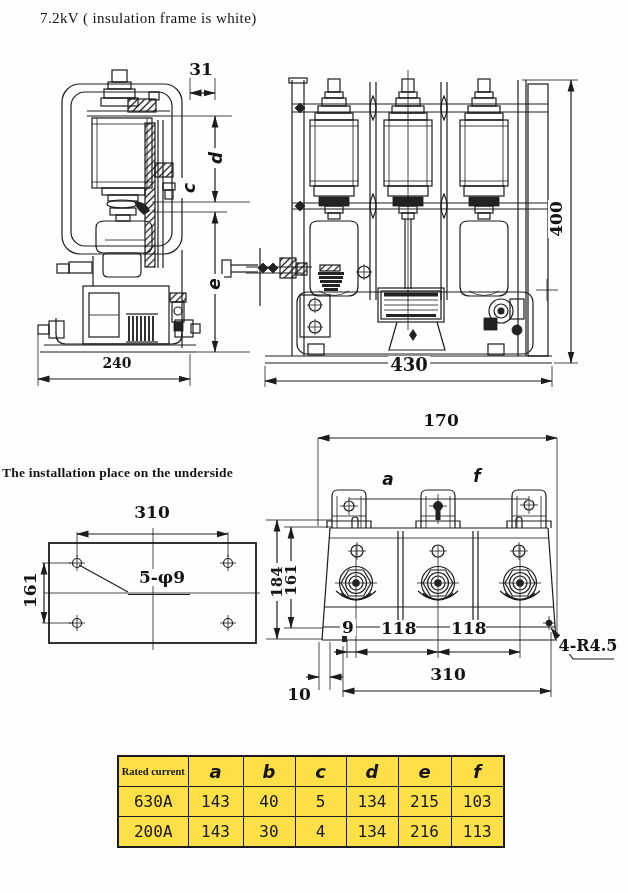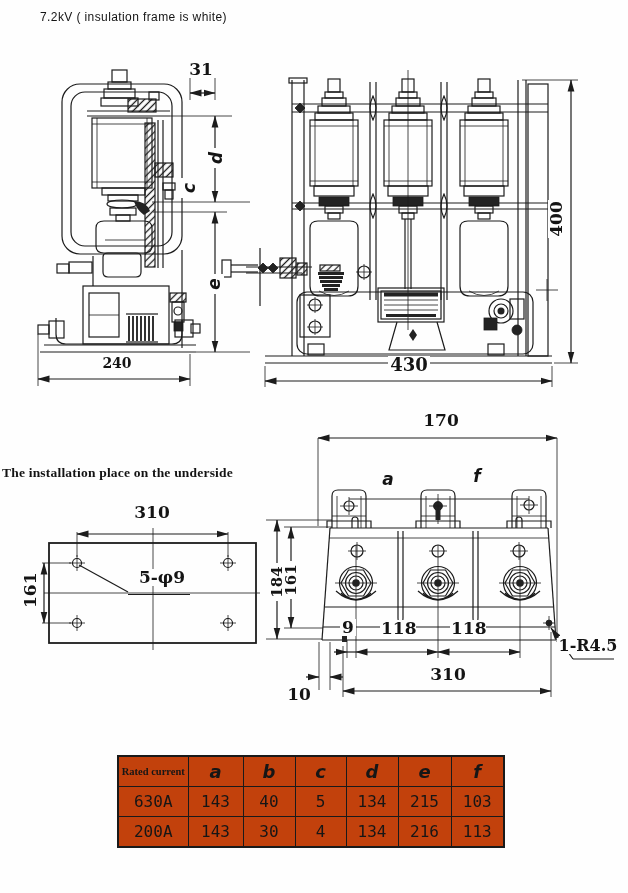"7.2kV ( insulation frame is" .title { font-family: Liberation Sans, sans-serif -> Liberation Serif, serif; font-size: 12px -> 15px }
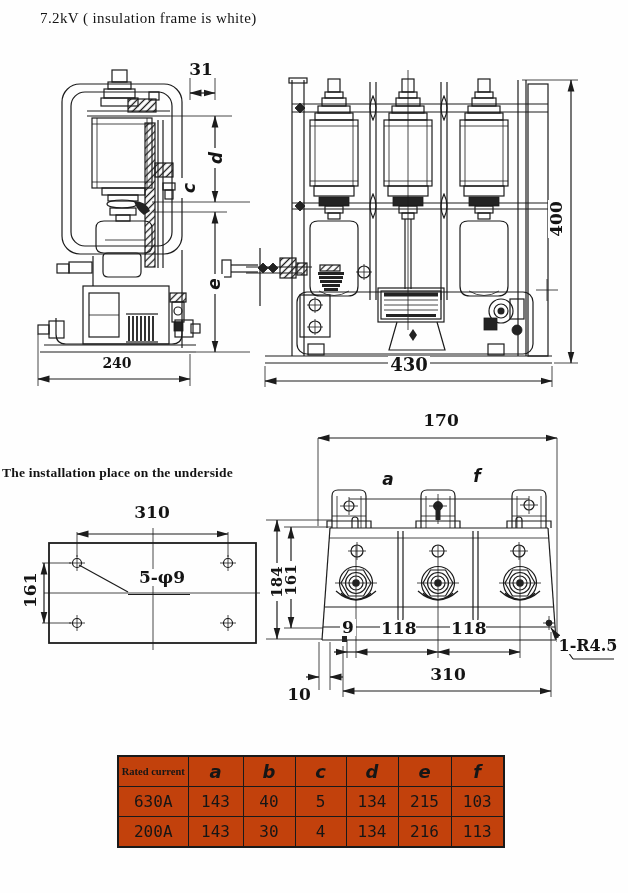"1-R4.5" div.lbl { text: 1-R4.5 -> 4-R4.5 }
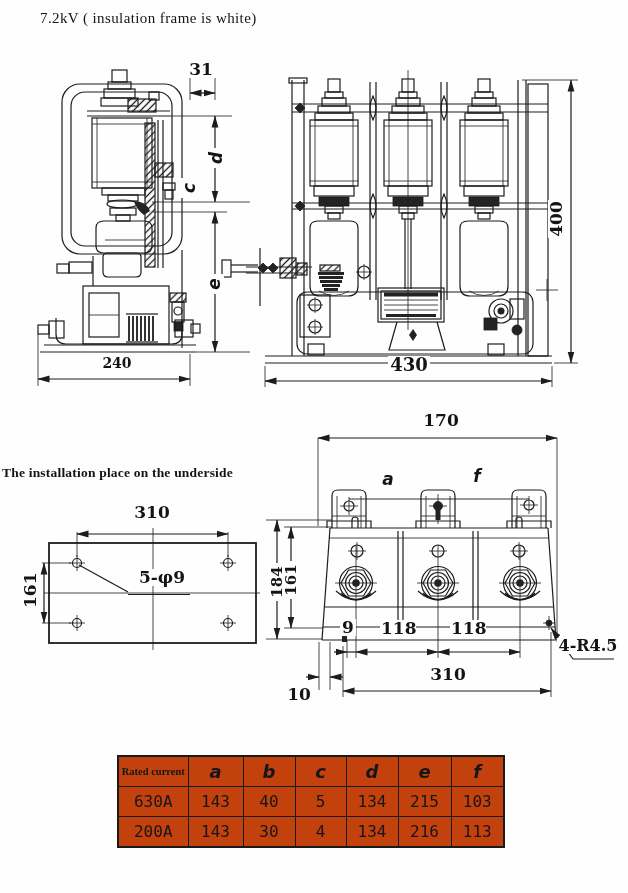"Rated current" table.spec { background: #c2410c -> #fde047 }
